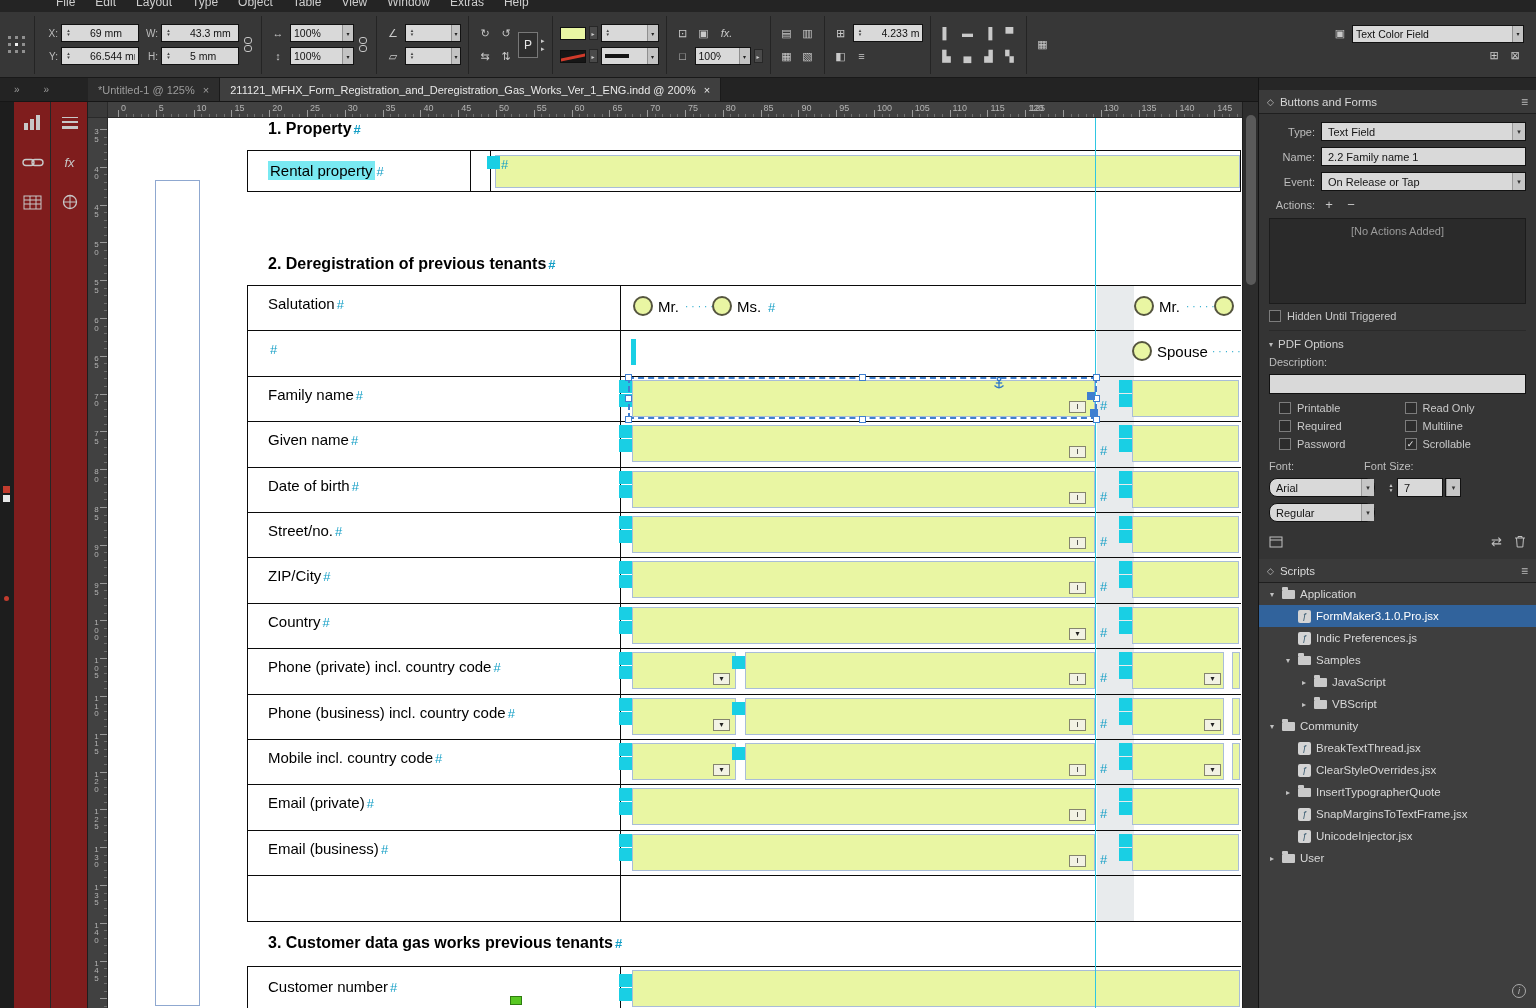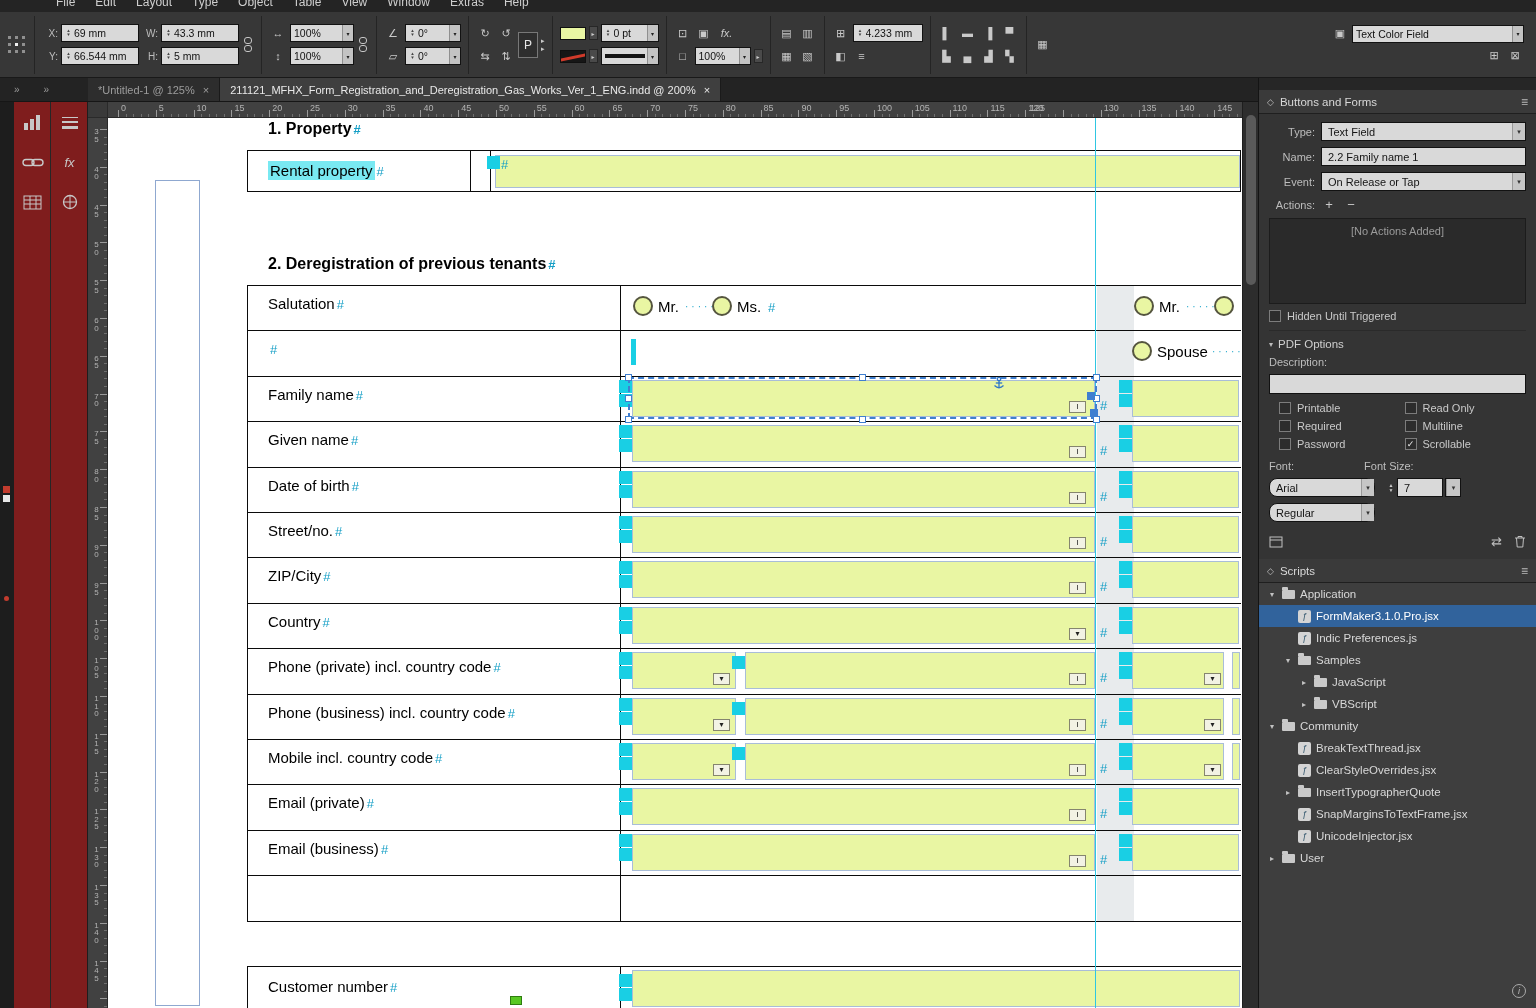"69 mm" .cb-input { gap: 2px -> 18px }
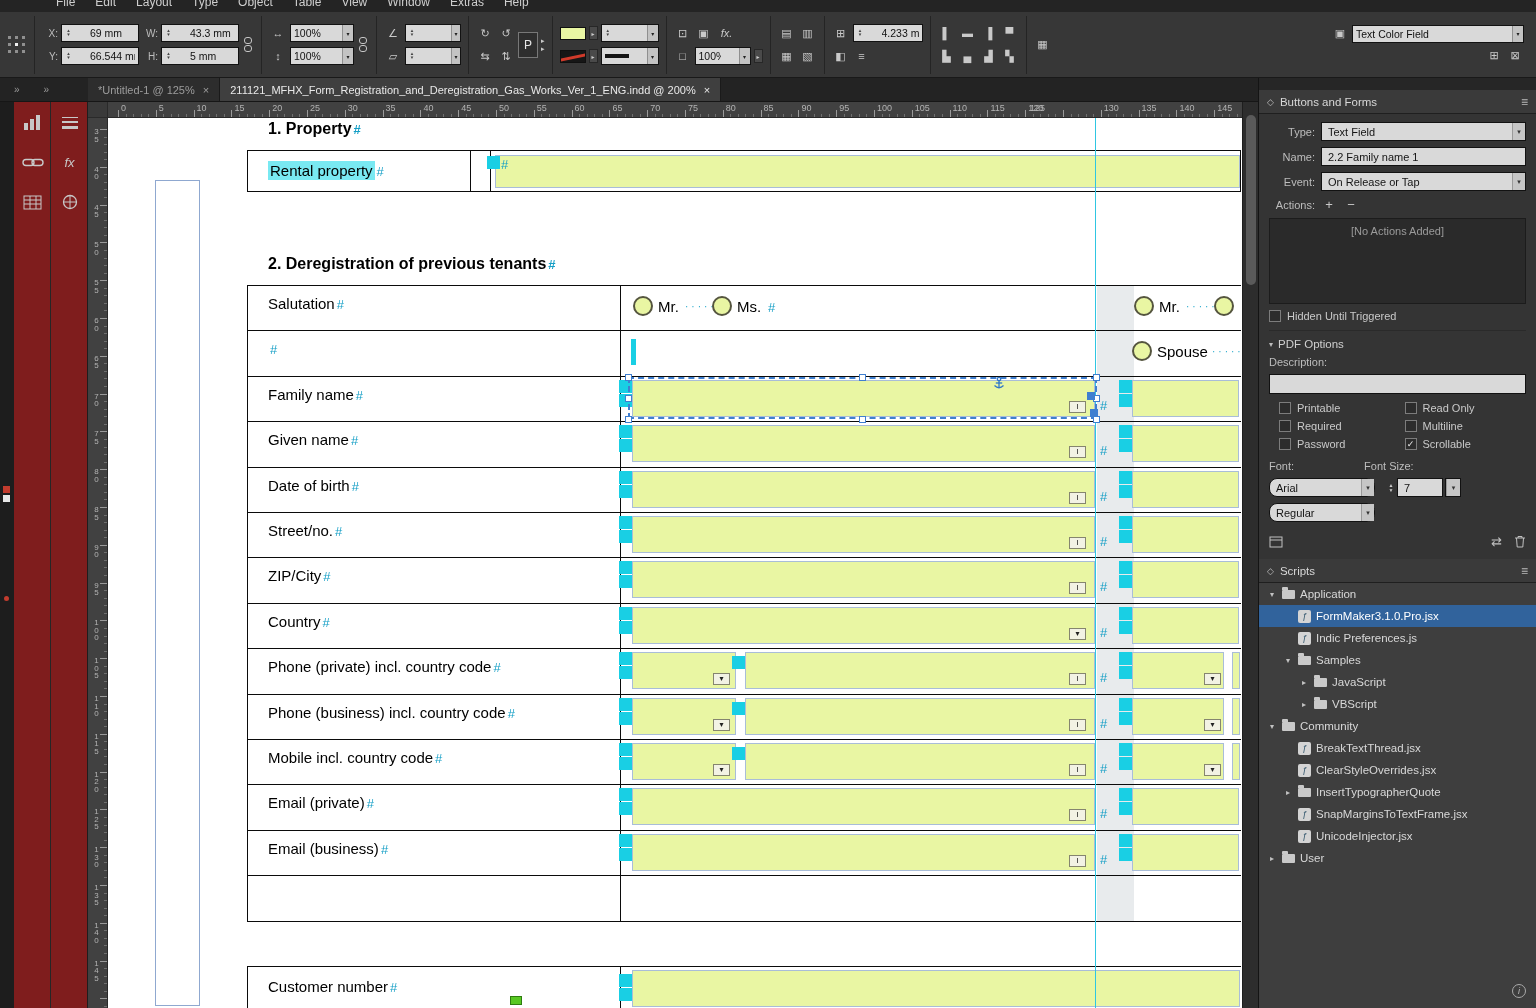"3. Customer data gas works" div.abs { html: none -> <div>3. Customer data gas works previous tenants<span>#</span></div> }
